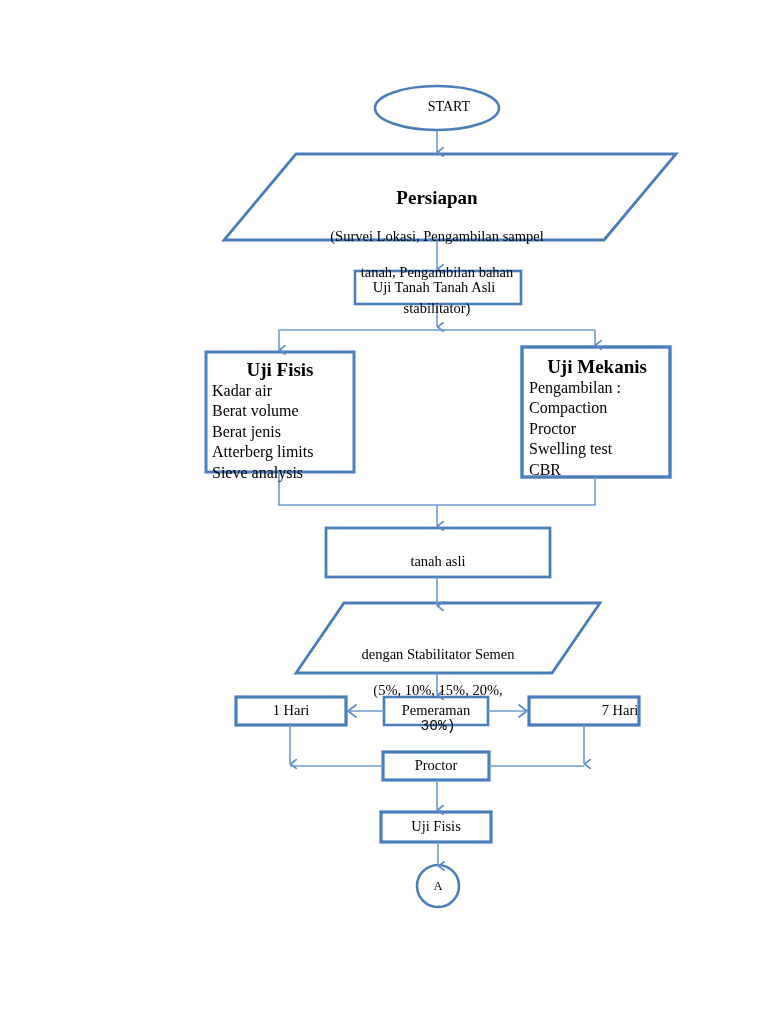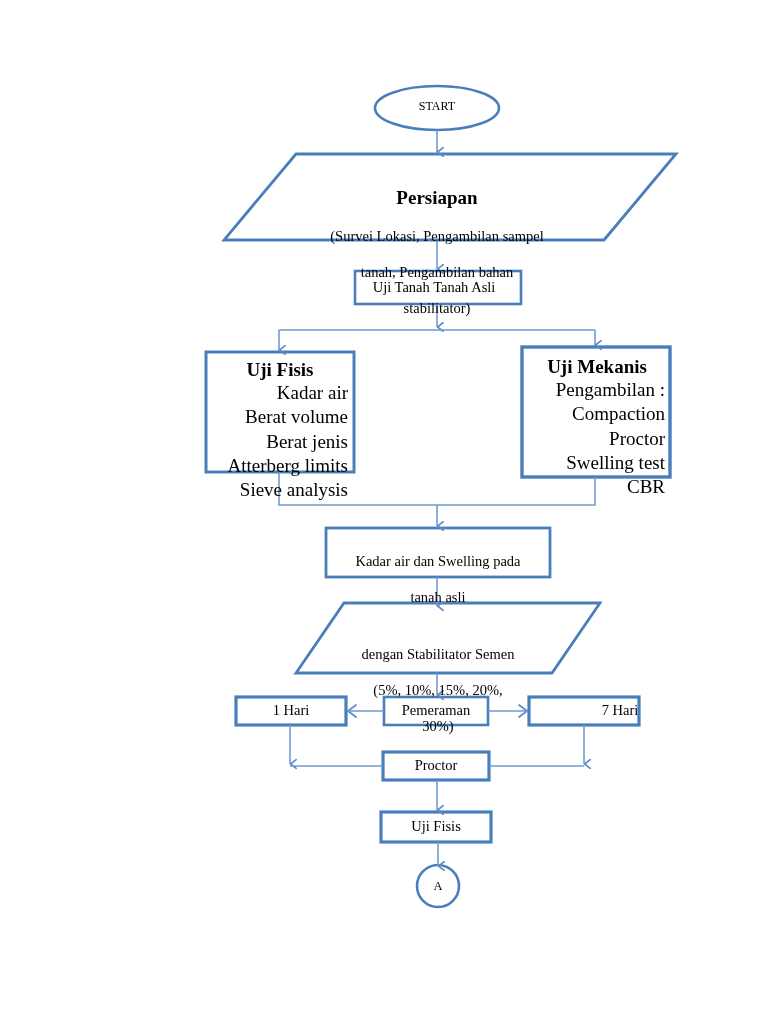"START" .lbl-start { font-size: 12px -> 14px; margin-left: none -> 12px }
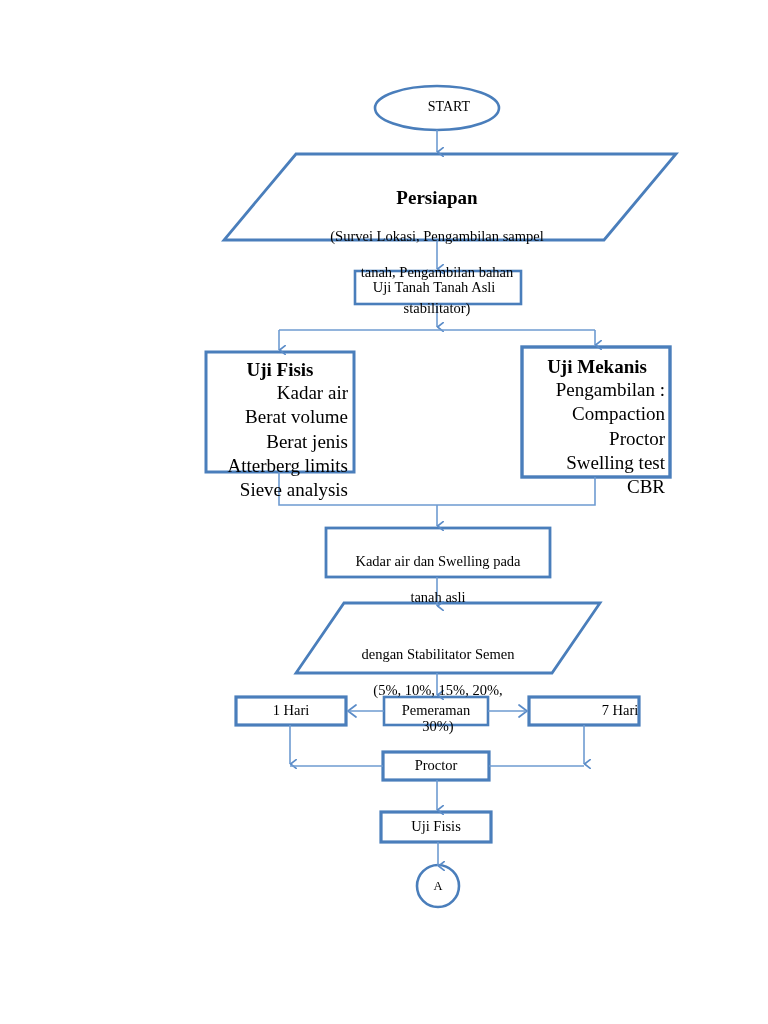"Kadar air" .lbl-list { font-size: 19px -> 16px; text-align: right -> left }
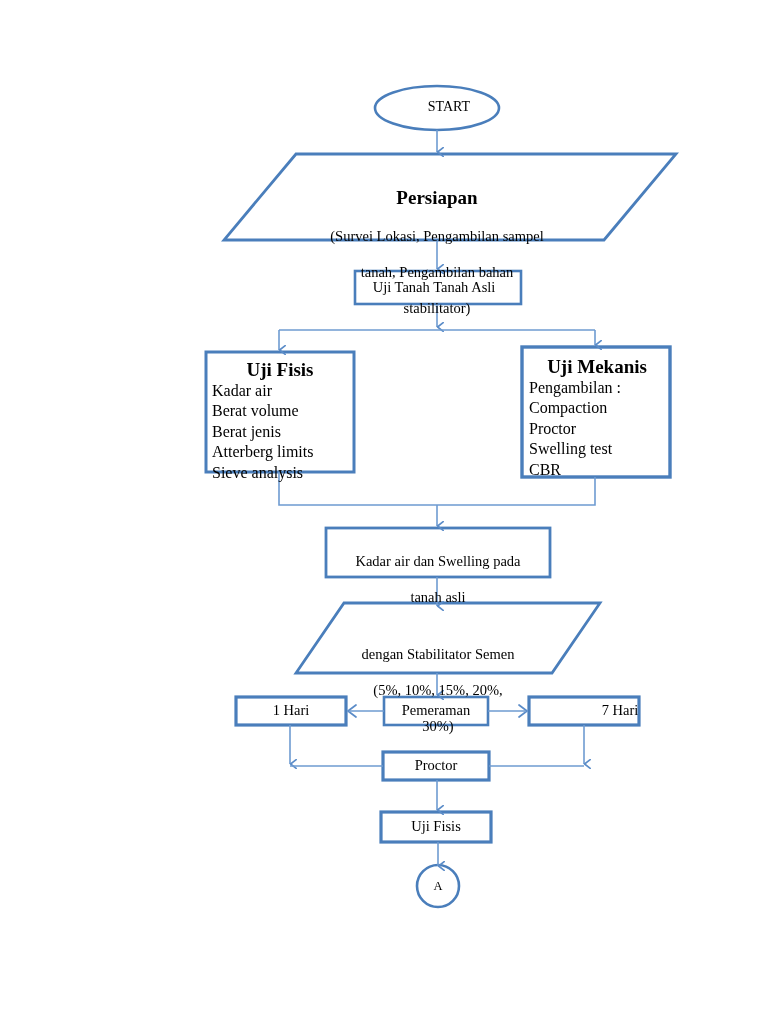"Kadar air dan Swelling pada" span.lbl-box { html: <span>Kadar air dan Swelling pada</span> -> none }
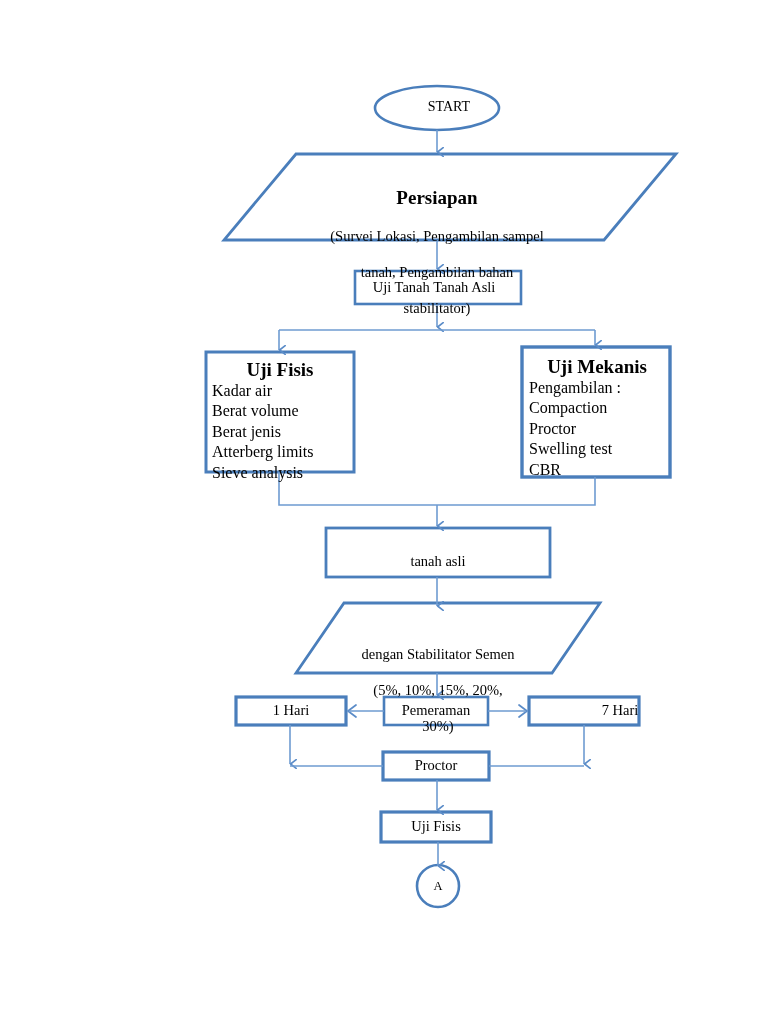"30%)" span.lbl-box { font-family: none -> Liberation Mono, monospace }
